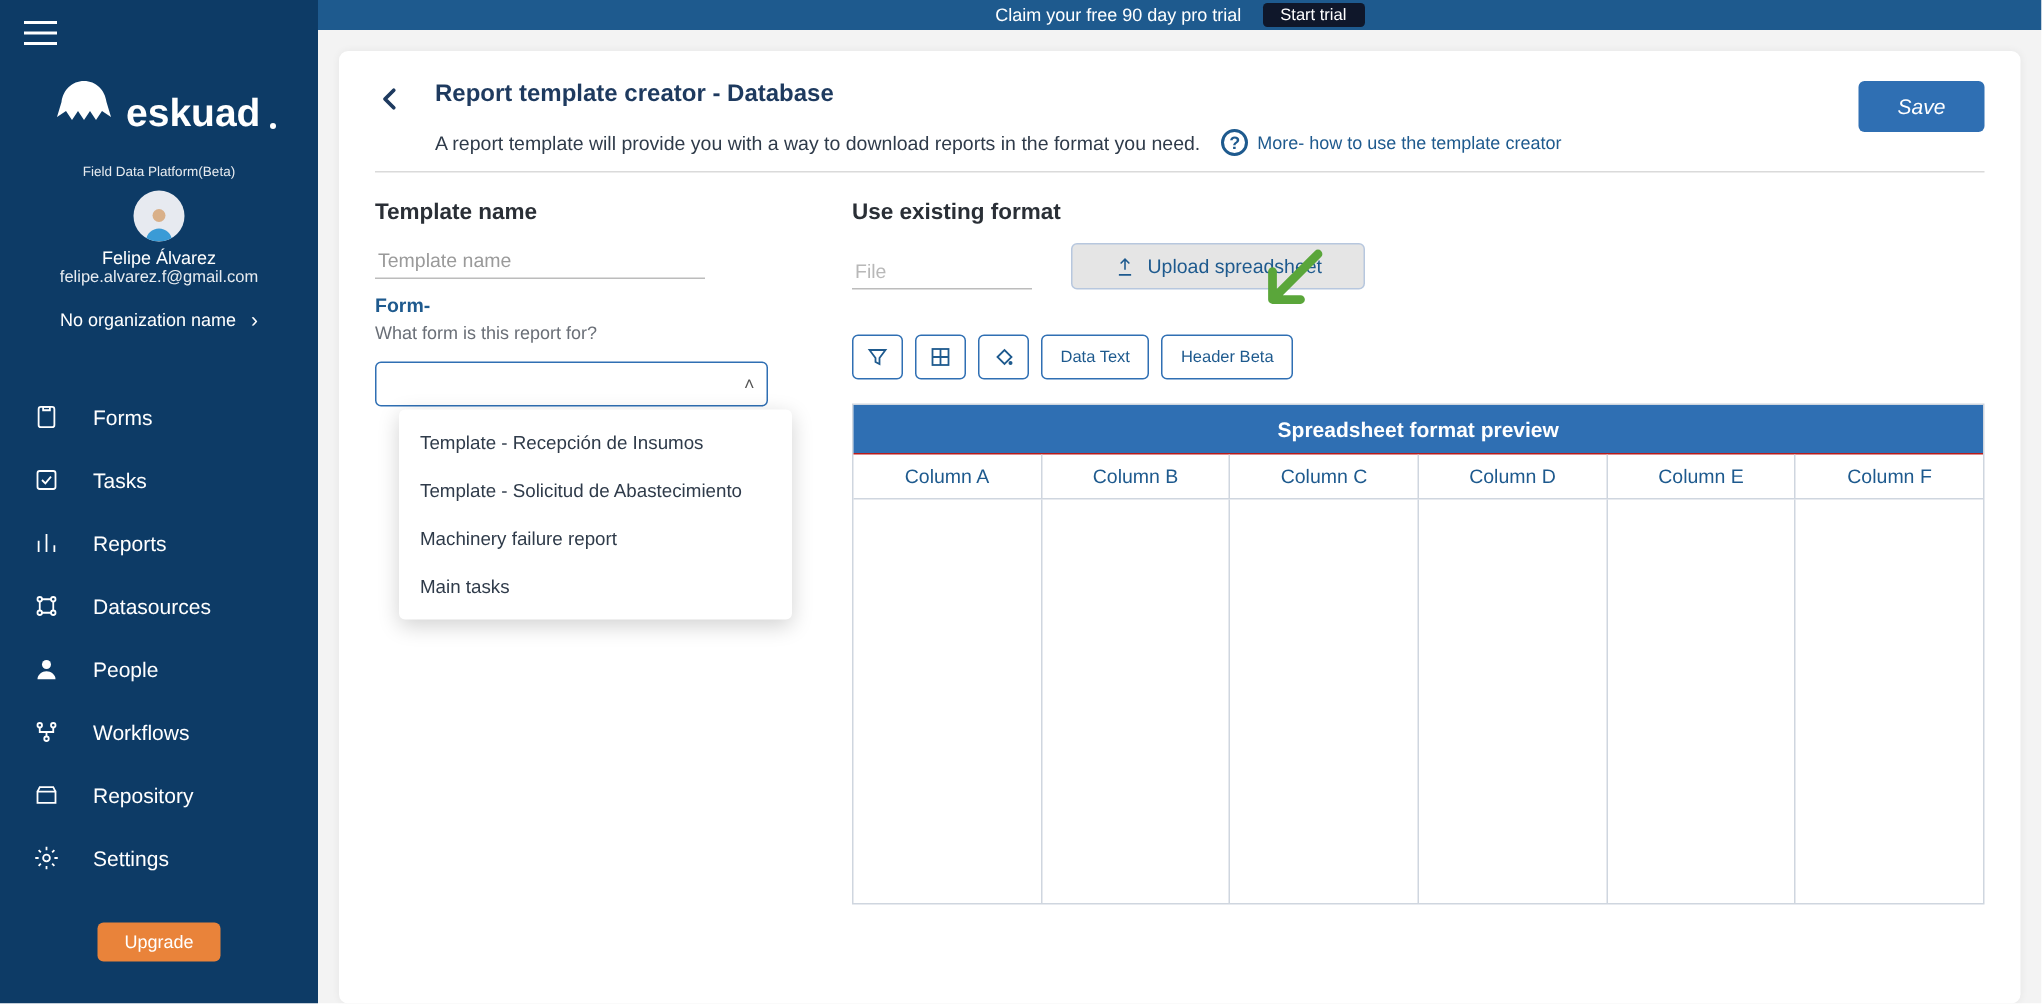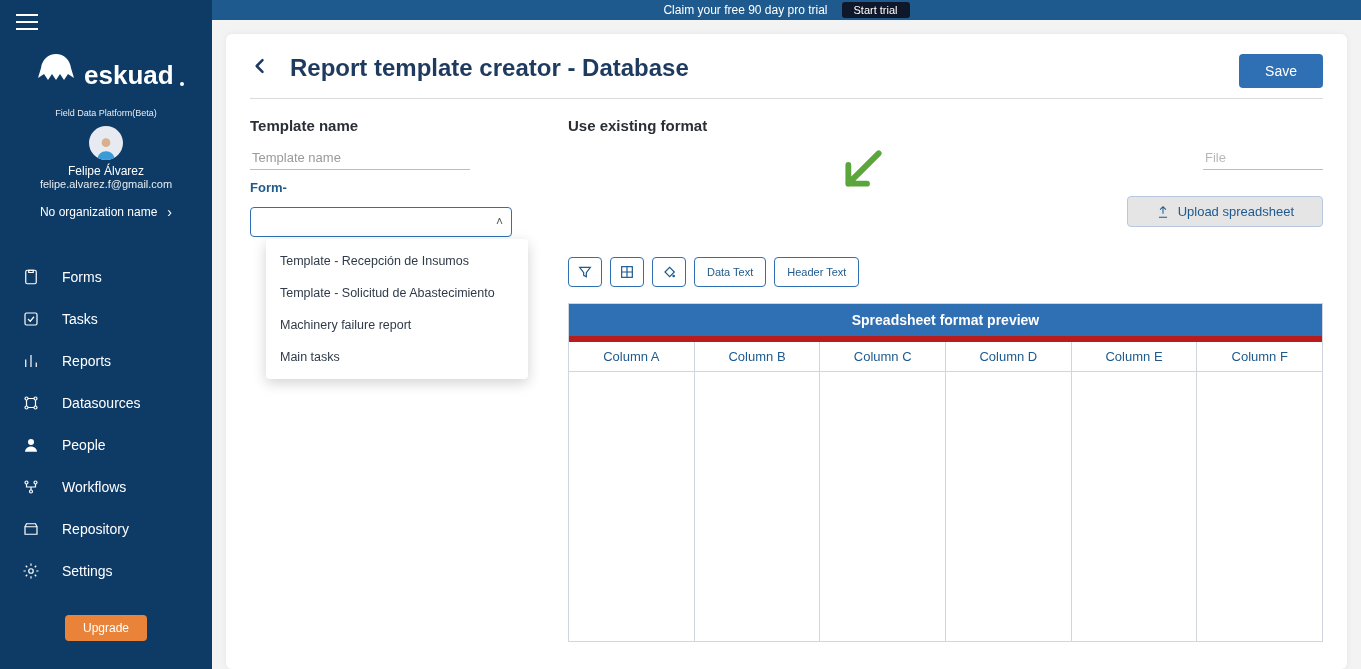"Report template creator - Database" .page-title { font-size: 24px -> 16px }
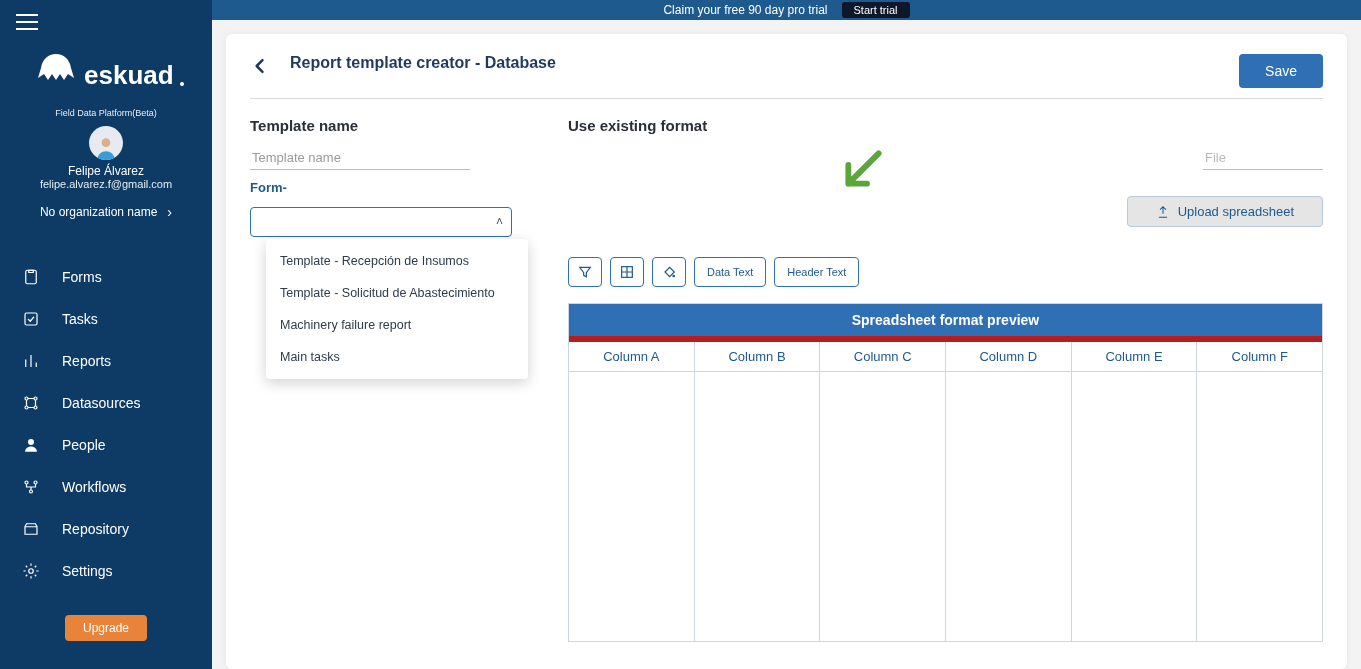"Save" .save-btn { font-style: none -> italic }
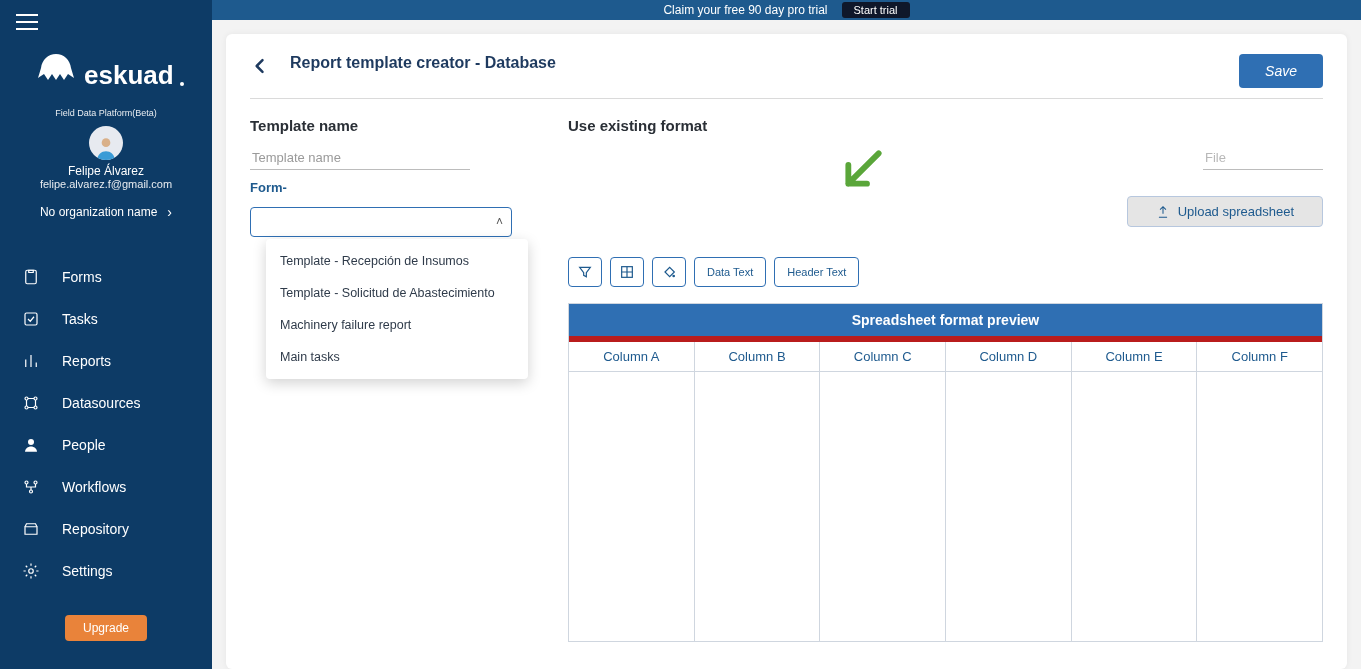"A report template will provide" div.sub-row { html: none -> <div> <span>A report template will provide you with a way to download reports in the format you need.</span> <span> <span>?</span> <span>More- how to use the template creator</span> </span> </div> }
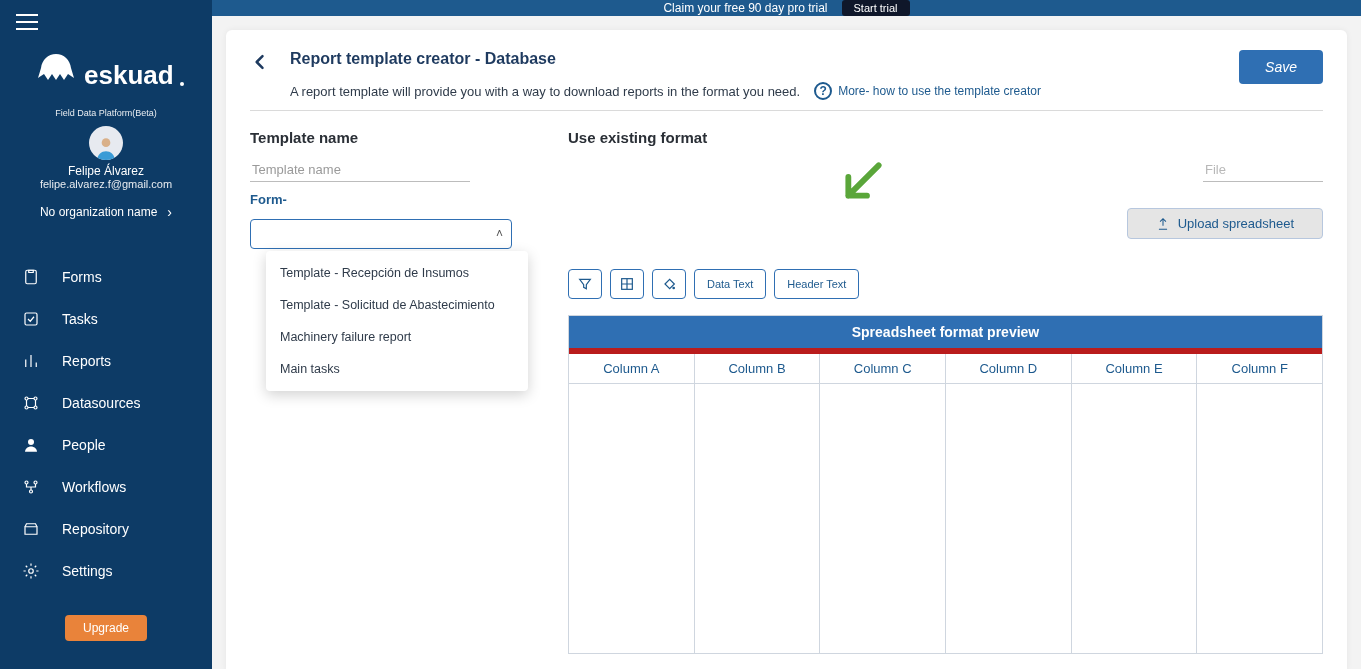"File" div.row-inline { flex-direction: column -> none }
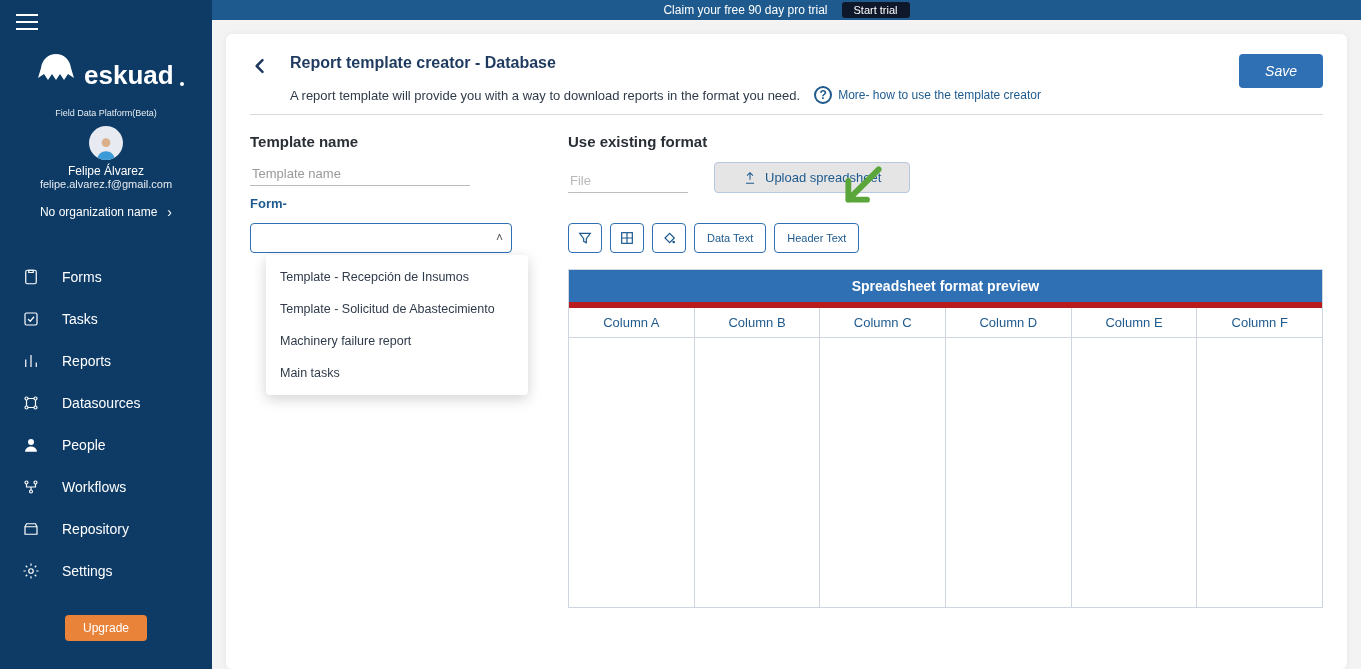"What form is this report" div.helper { html: none -> <div>What form is this report for?</div> }
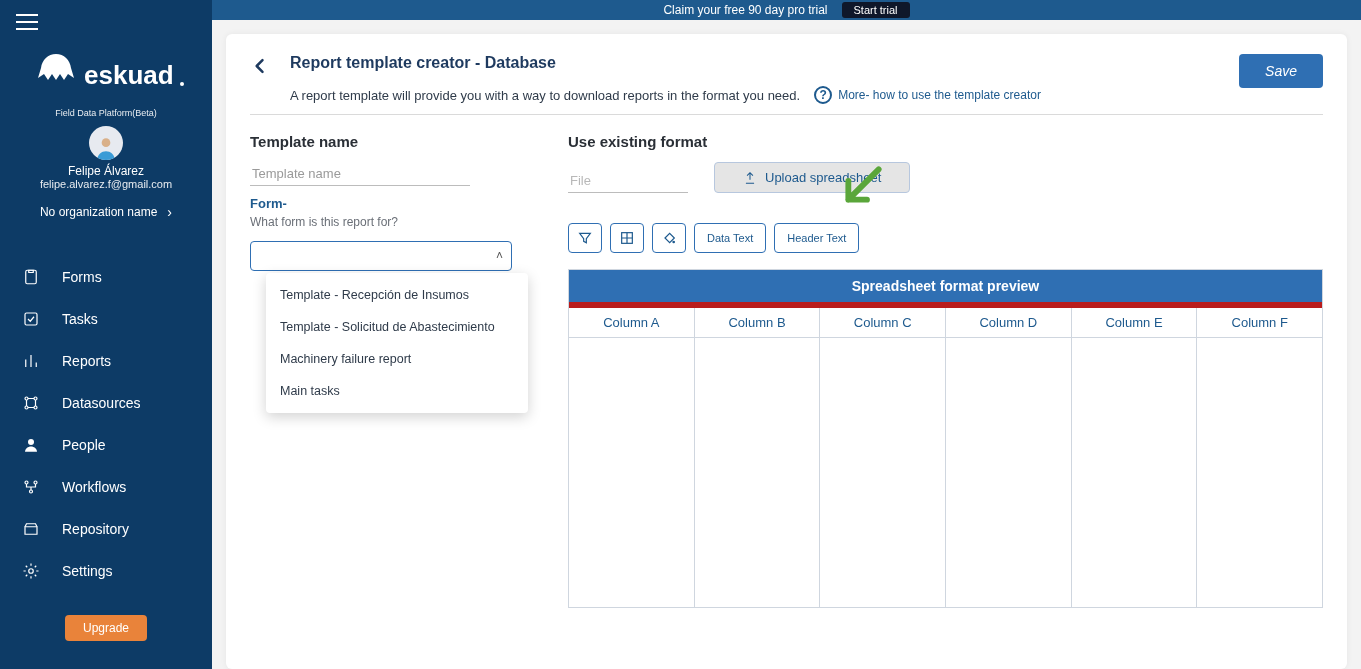"Header Text" button.tbtn { text: Text -> Beta }
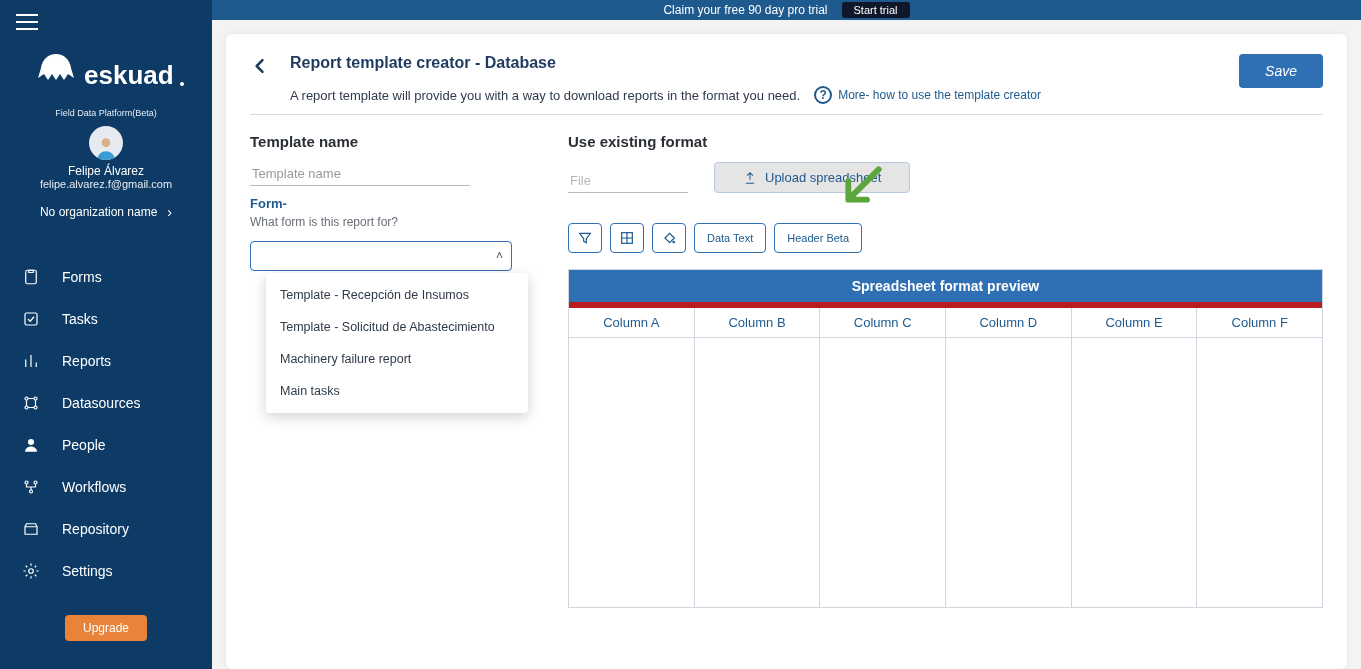"Column A" .preview-cols { border-top: 6px solid #b91c1c -> 1px solid #b91c1c }
